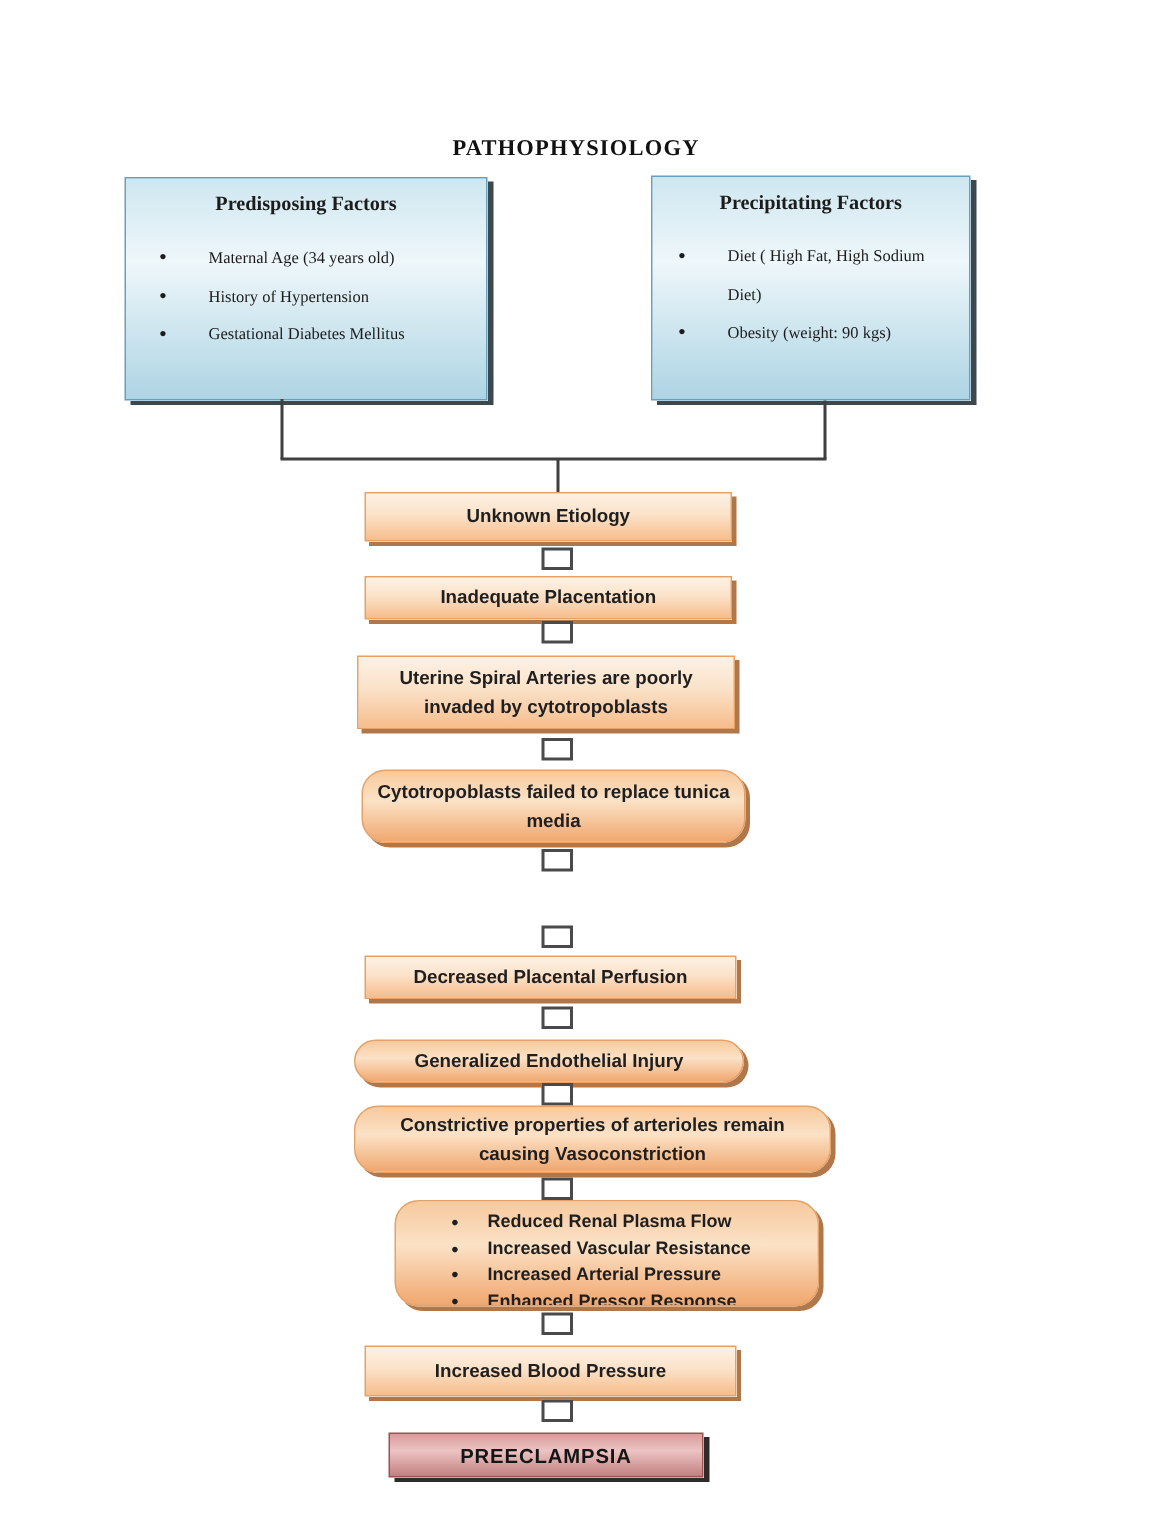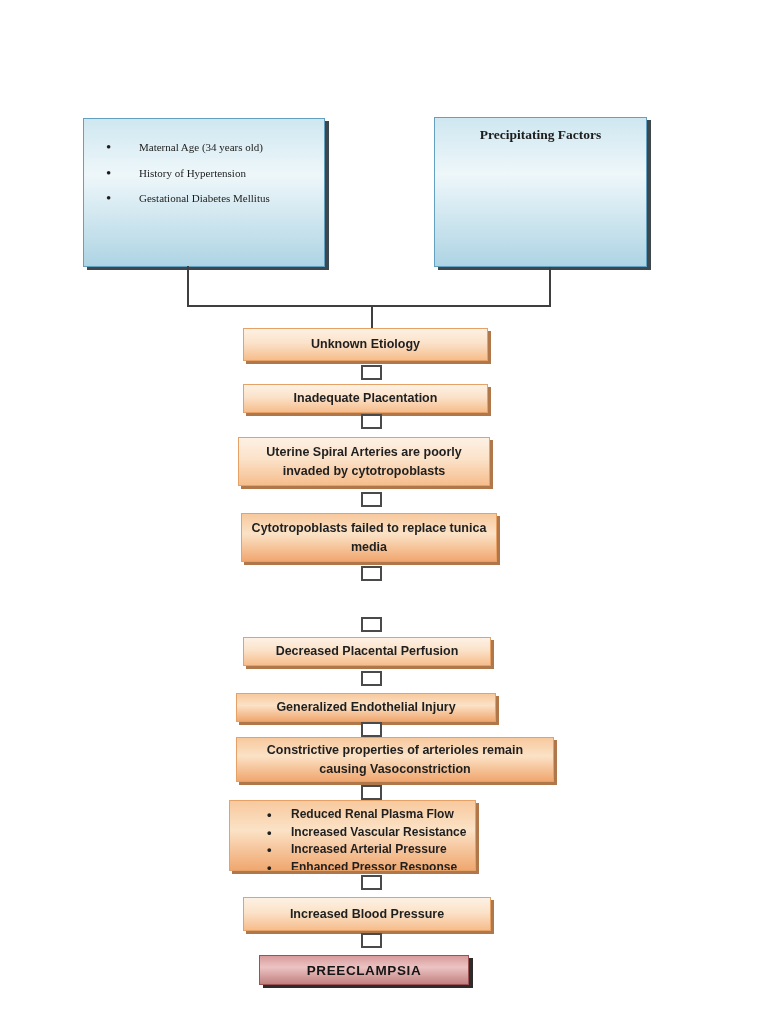"PATHOPHYSIOLOGY" div.doc-title { html: none -> <div>PATHOPHYSIOLOGY</div> }
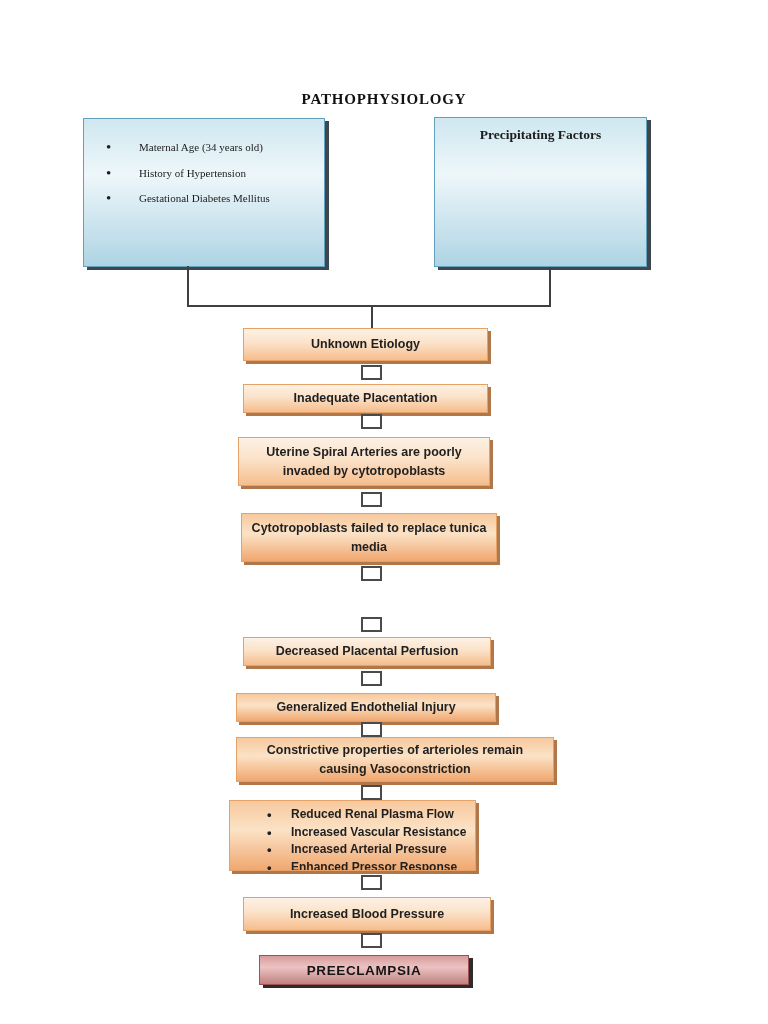"Predisposing Factors" div.factor-title { html: none -> <div>Predisposing Factors</div> }
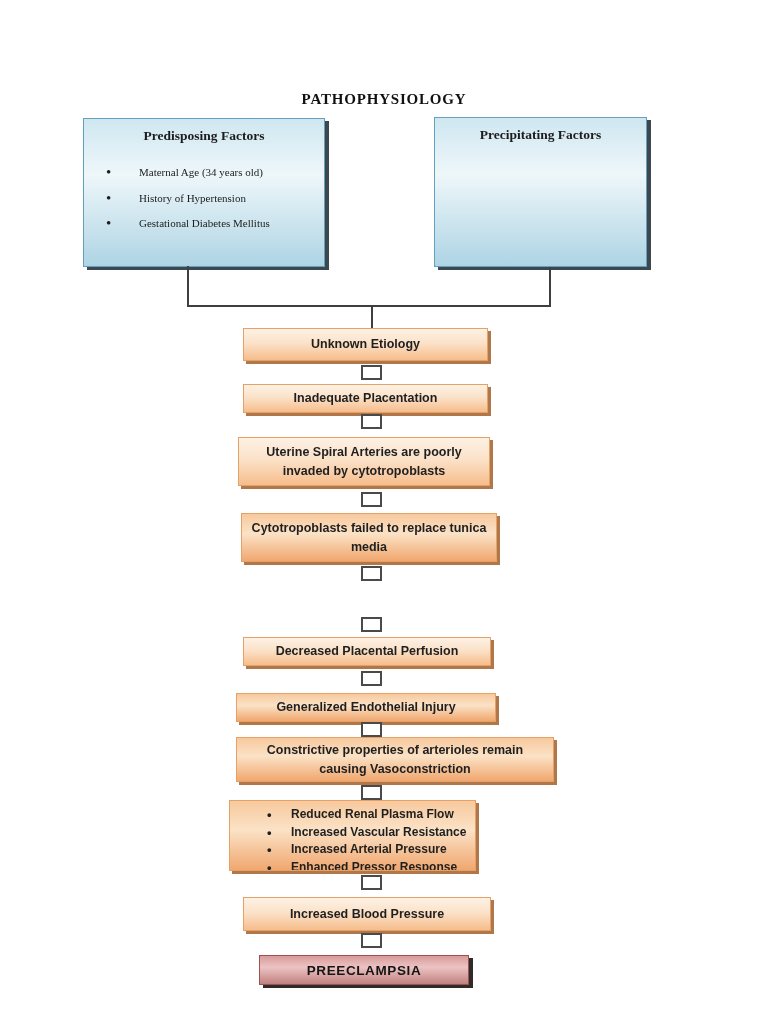"Diet ( High Fat, High" ul.factor-list { html: none -> <ul> <li>Diet ( High Fat, High Sodium Diet)</li> <li>Obesity (weight: 90 kgs)</li> </ul> }
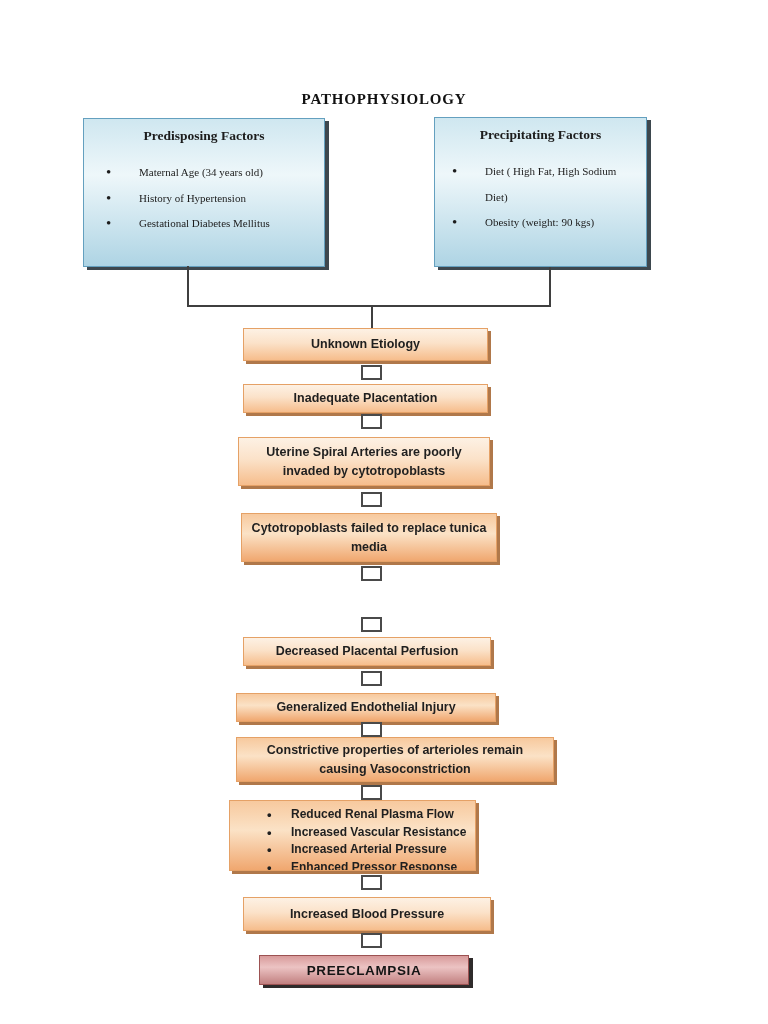"Cytotropoblasts failed to replace tunica" .step.dark { border-radius: none -> 16px }
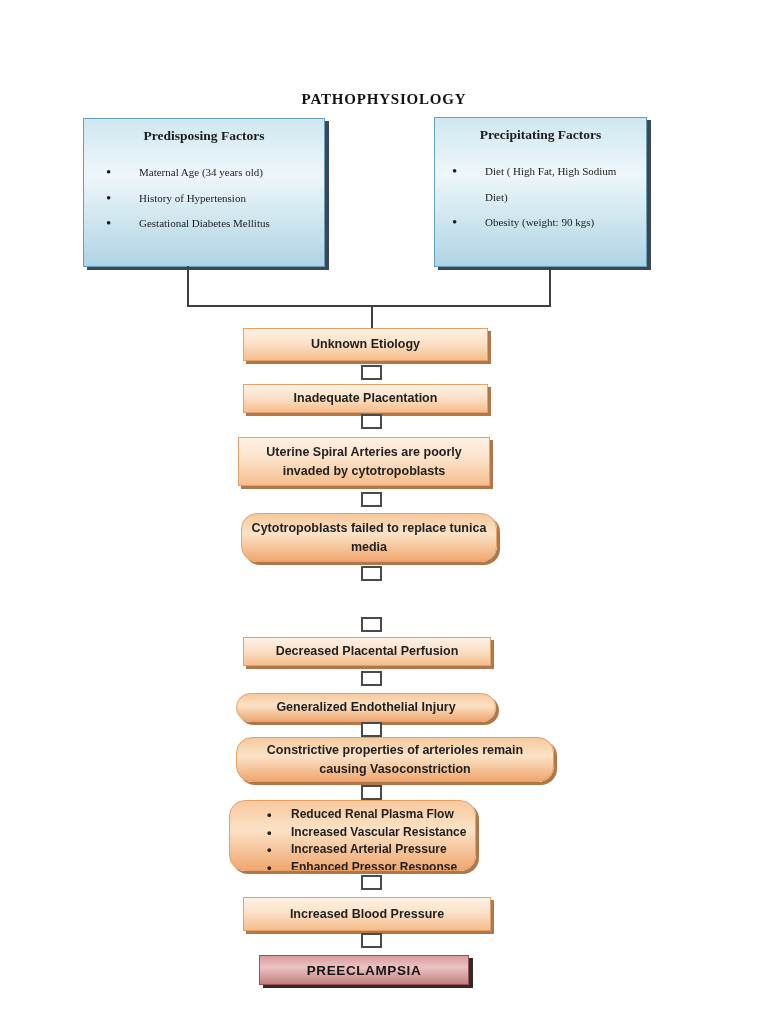"Reduced Renal Plasma Flow" div.step { left: 229px -> 263px; width: 247px -> 283px }
